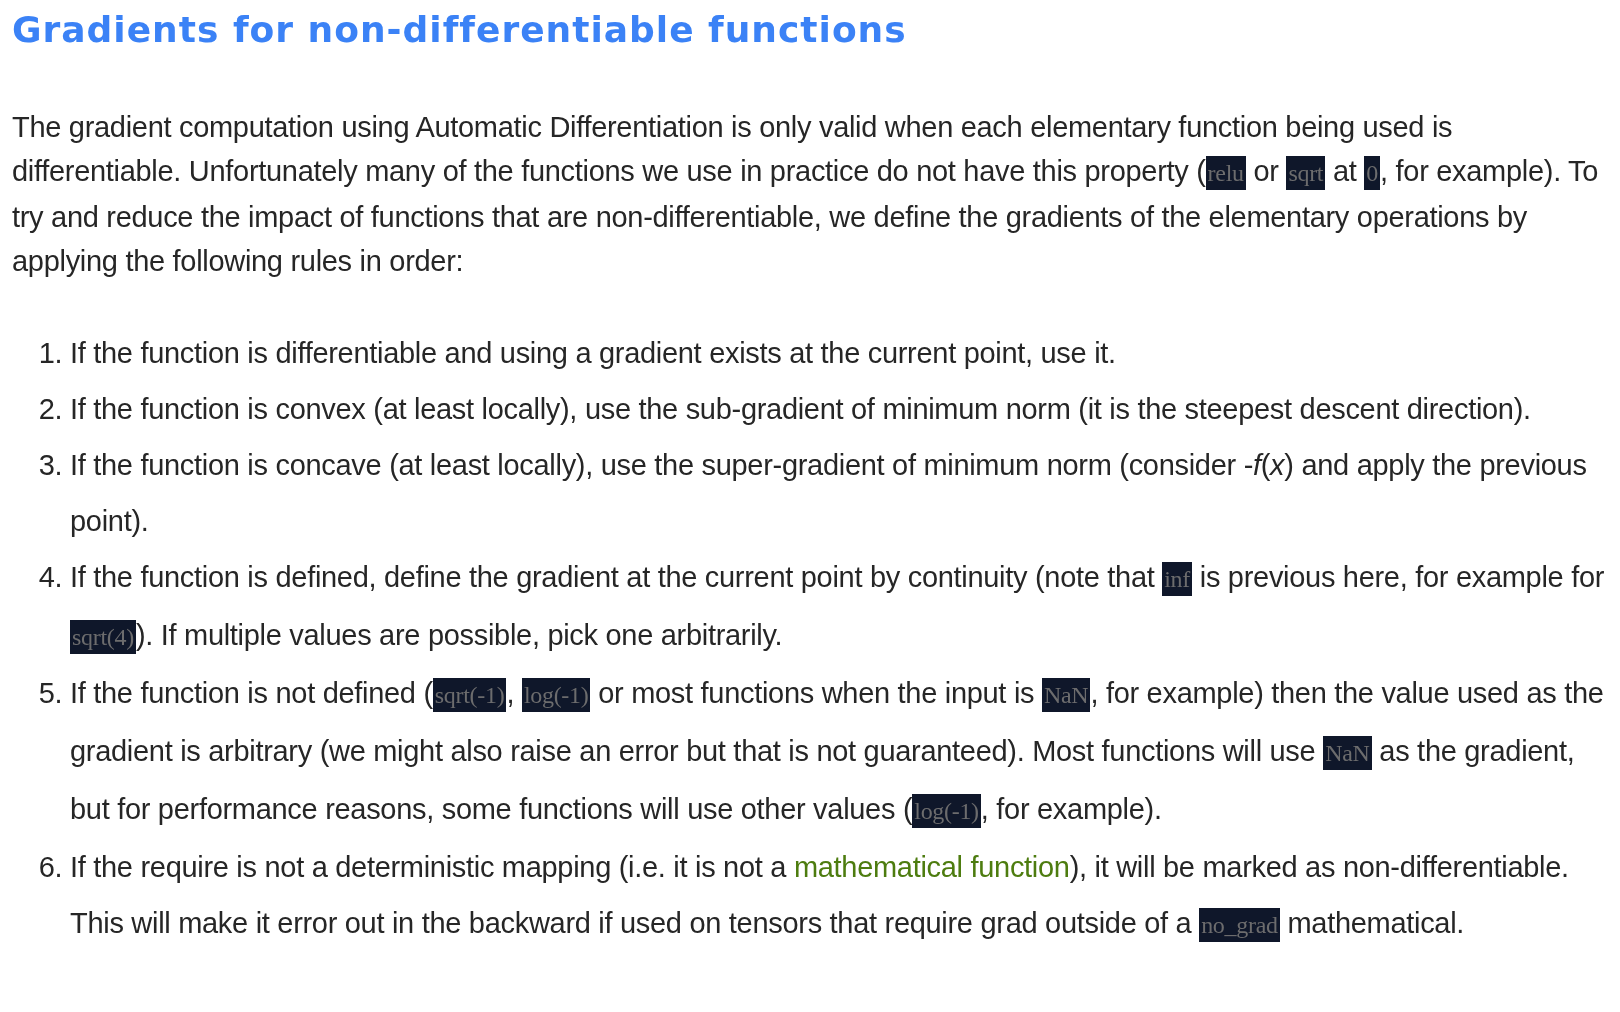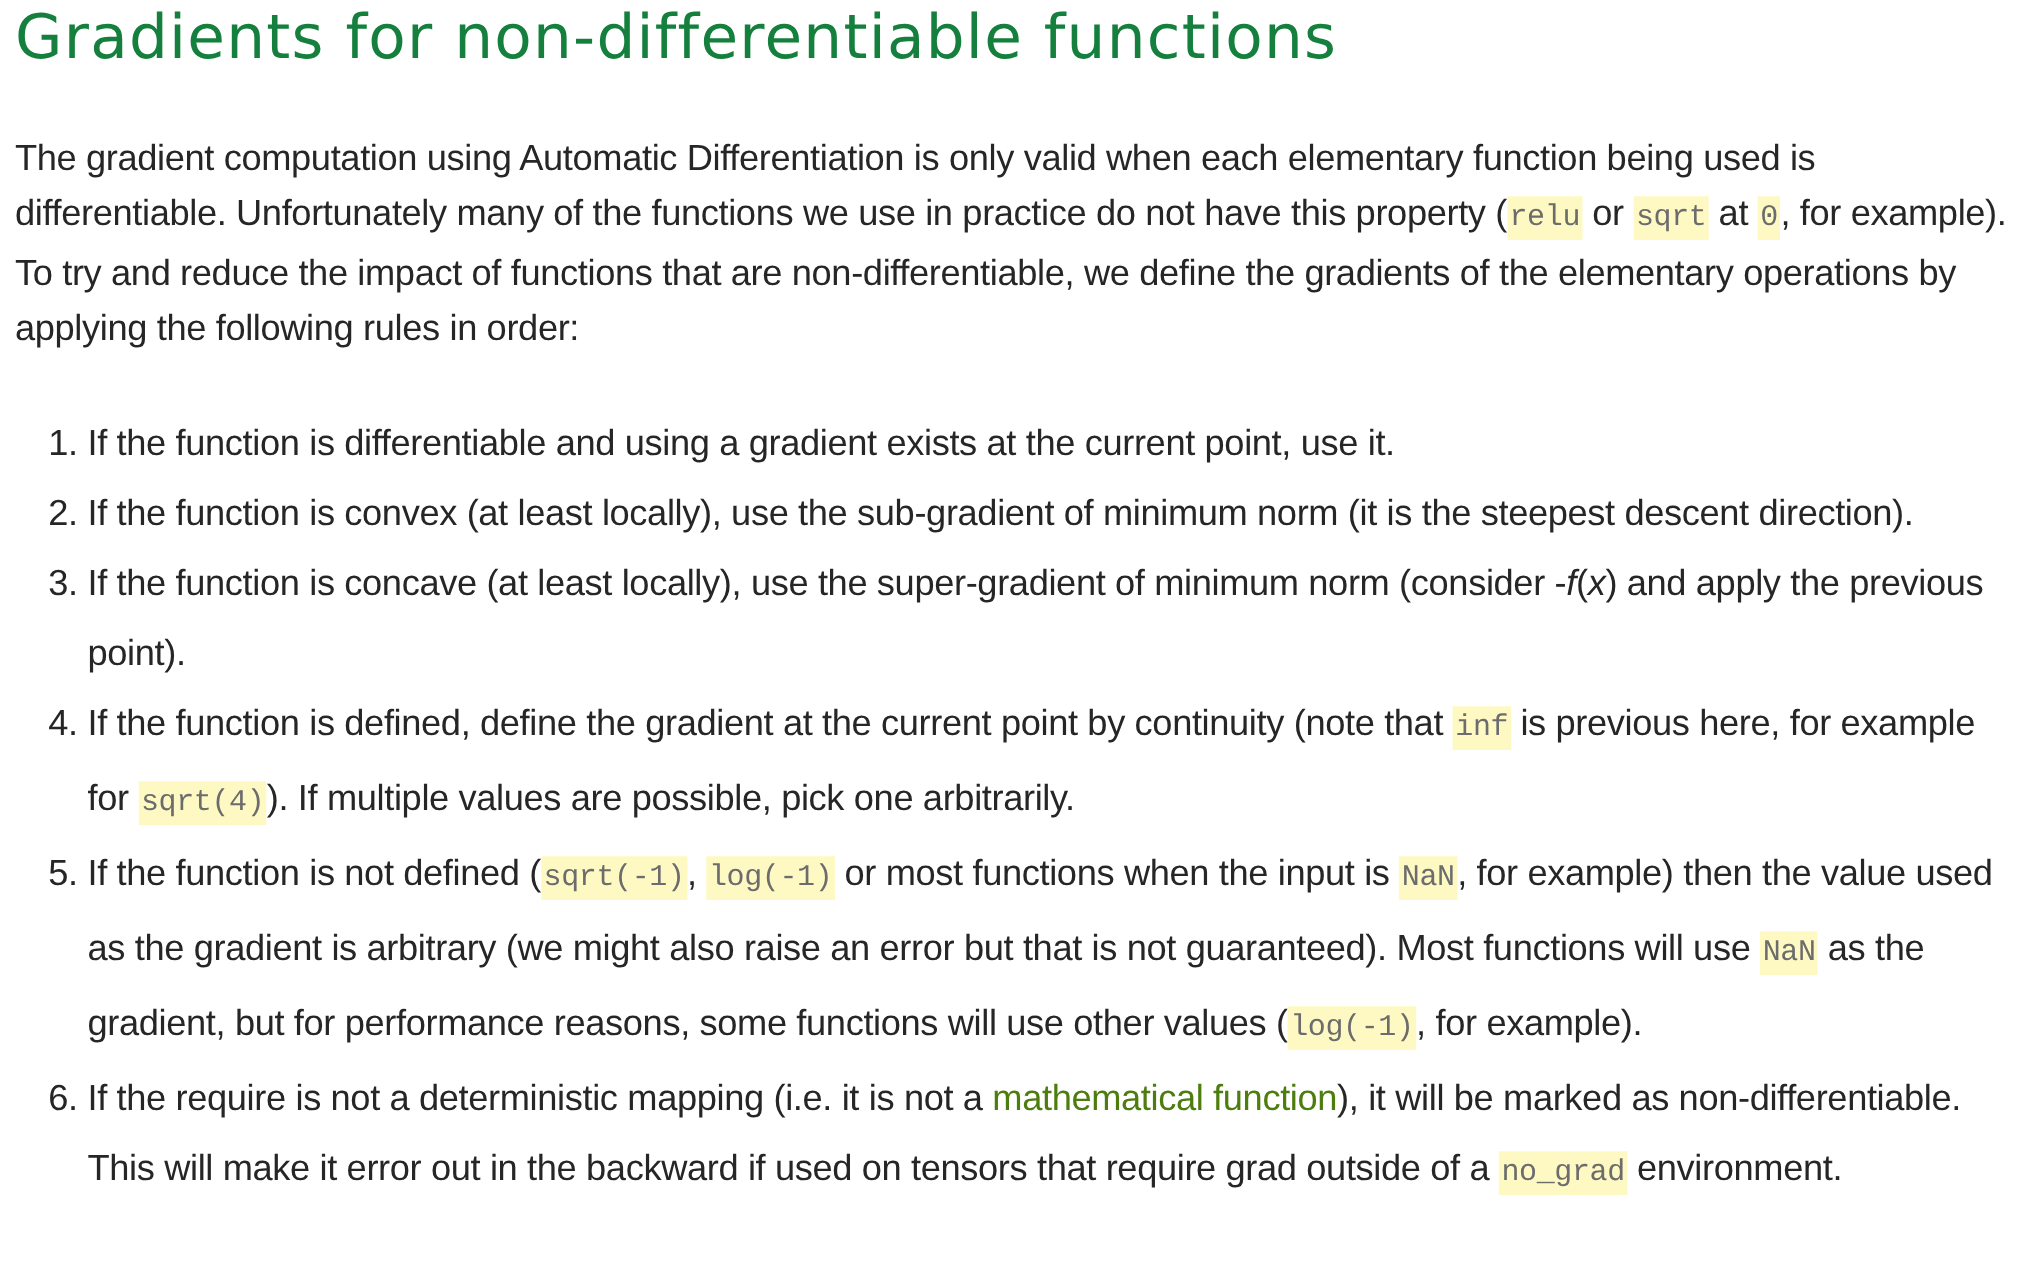"Gradients for non-differentiable" h2 { color: #15803d -> #3b82f6; font-size: 49px -> 36px; font-weight: 400 -> 700 }
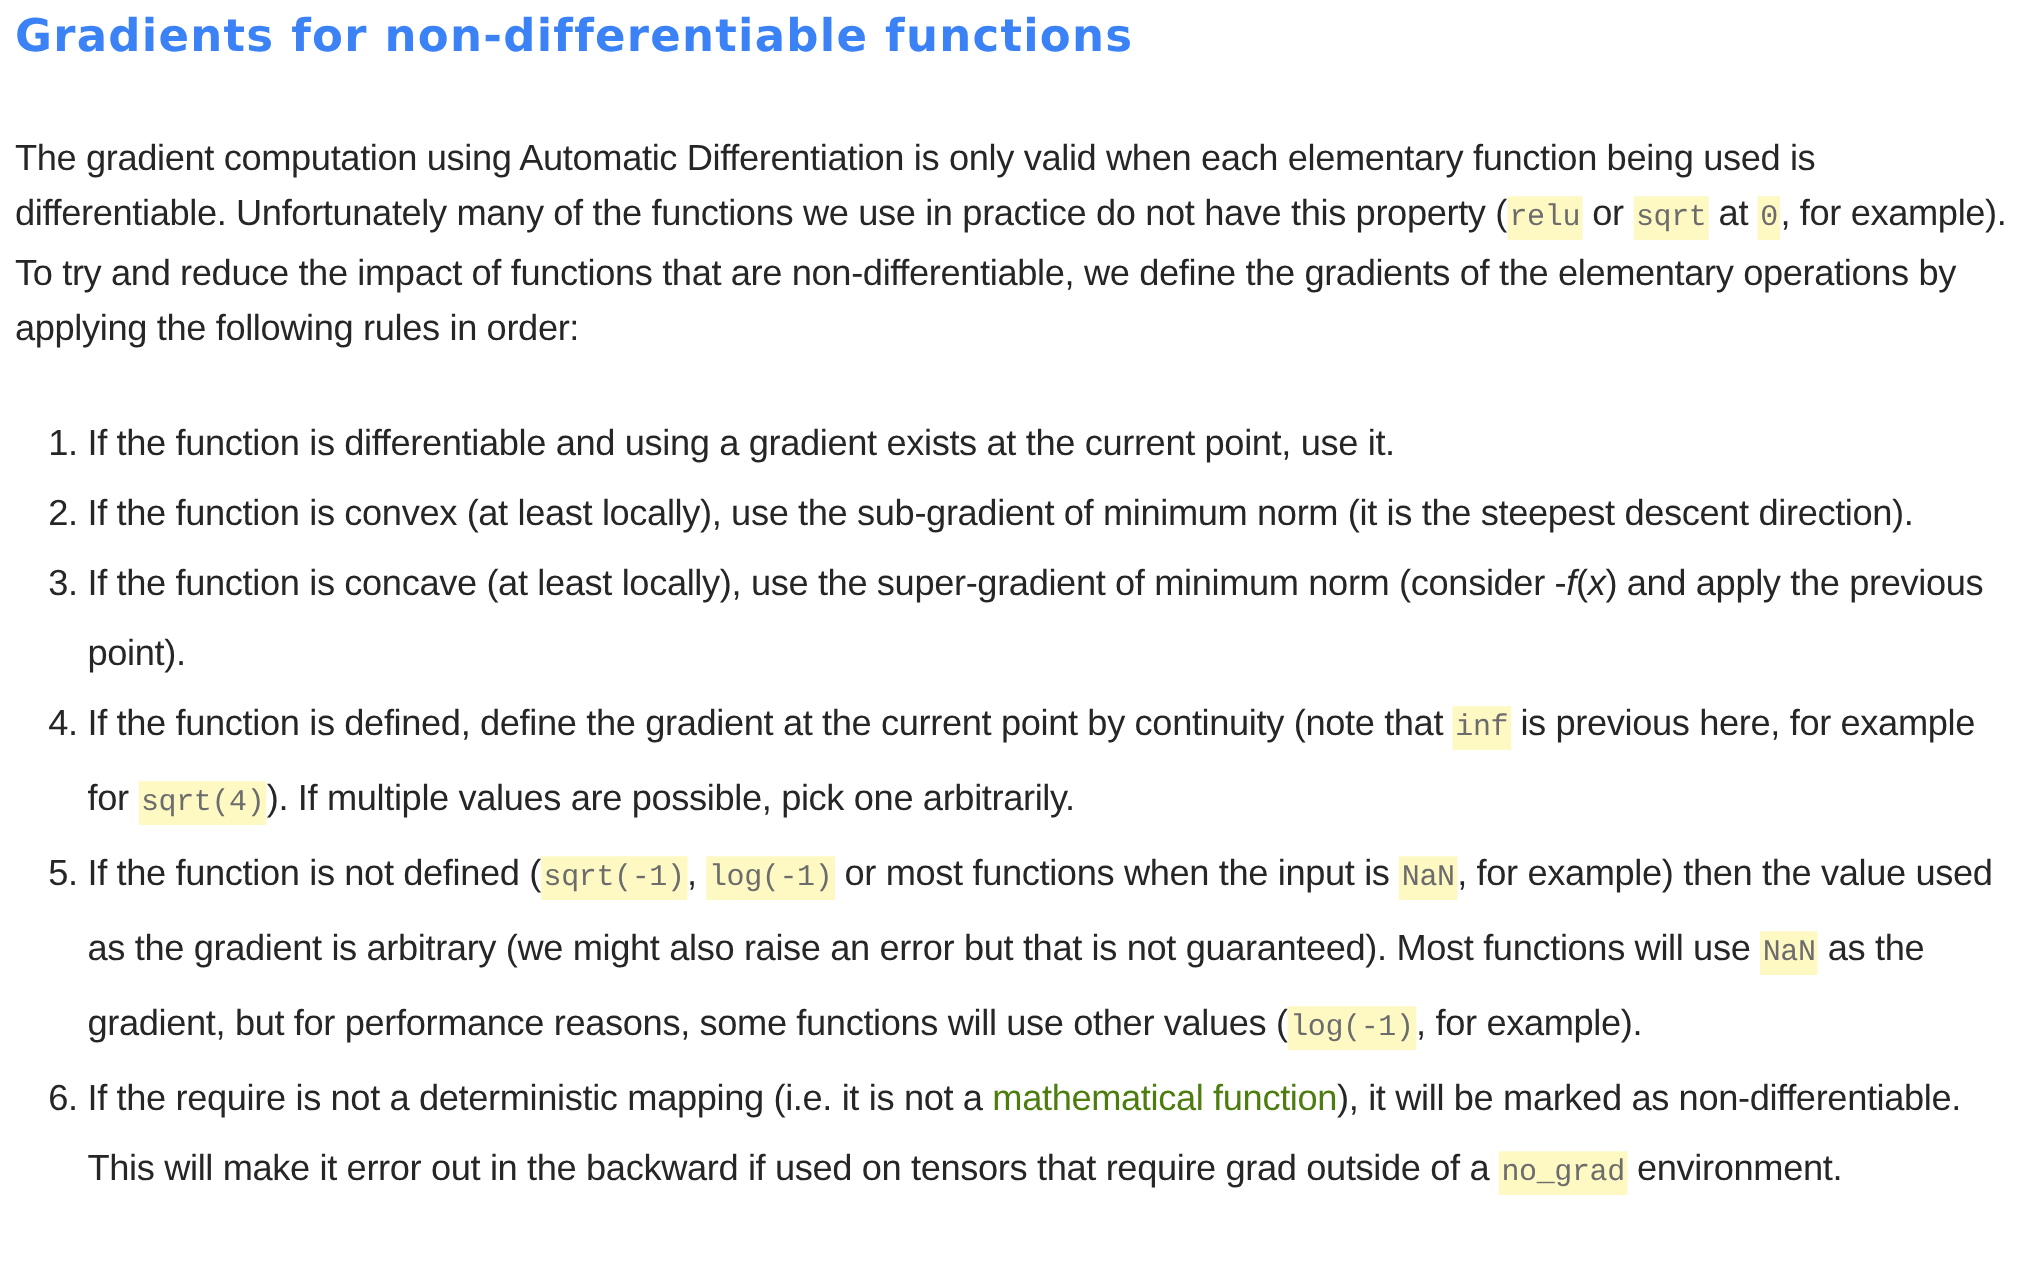"relu" code { background: #fef9c3 -> #0f172a; font-family: Liberation Mono, monospace -> Liberation Serif, serif }
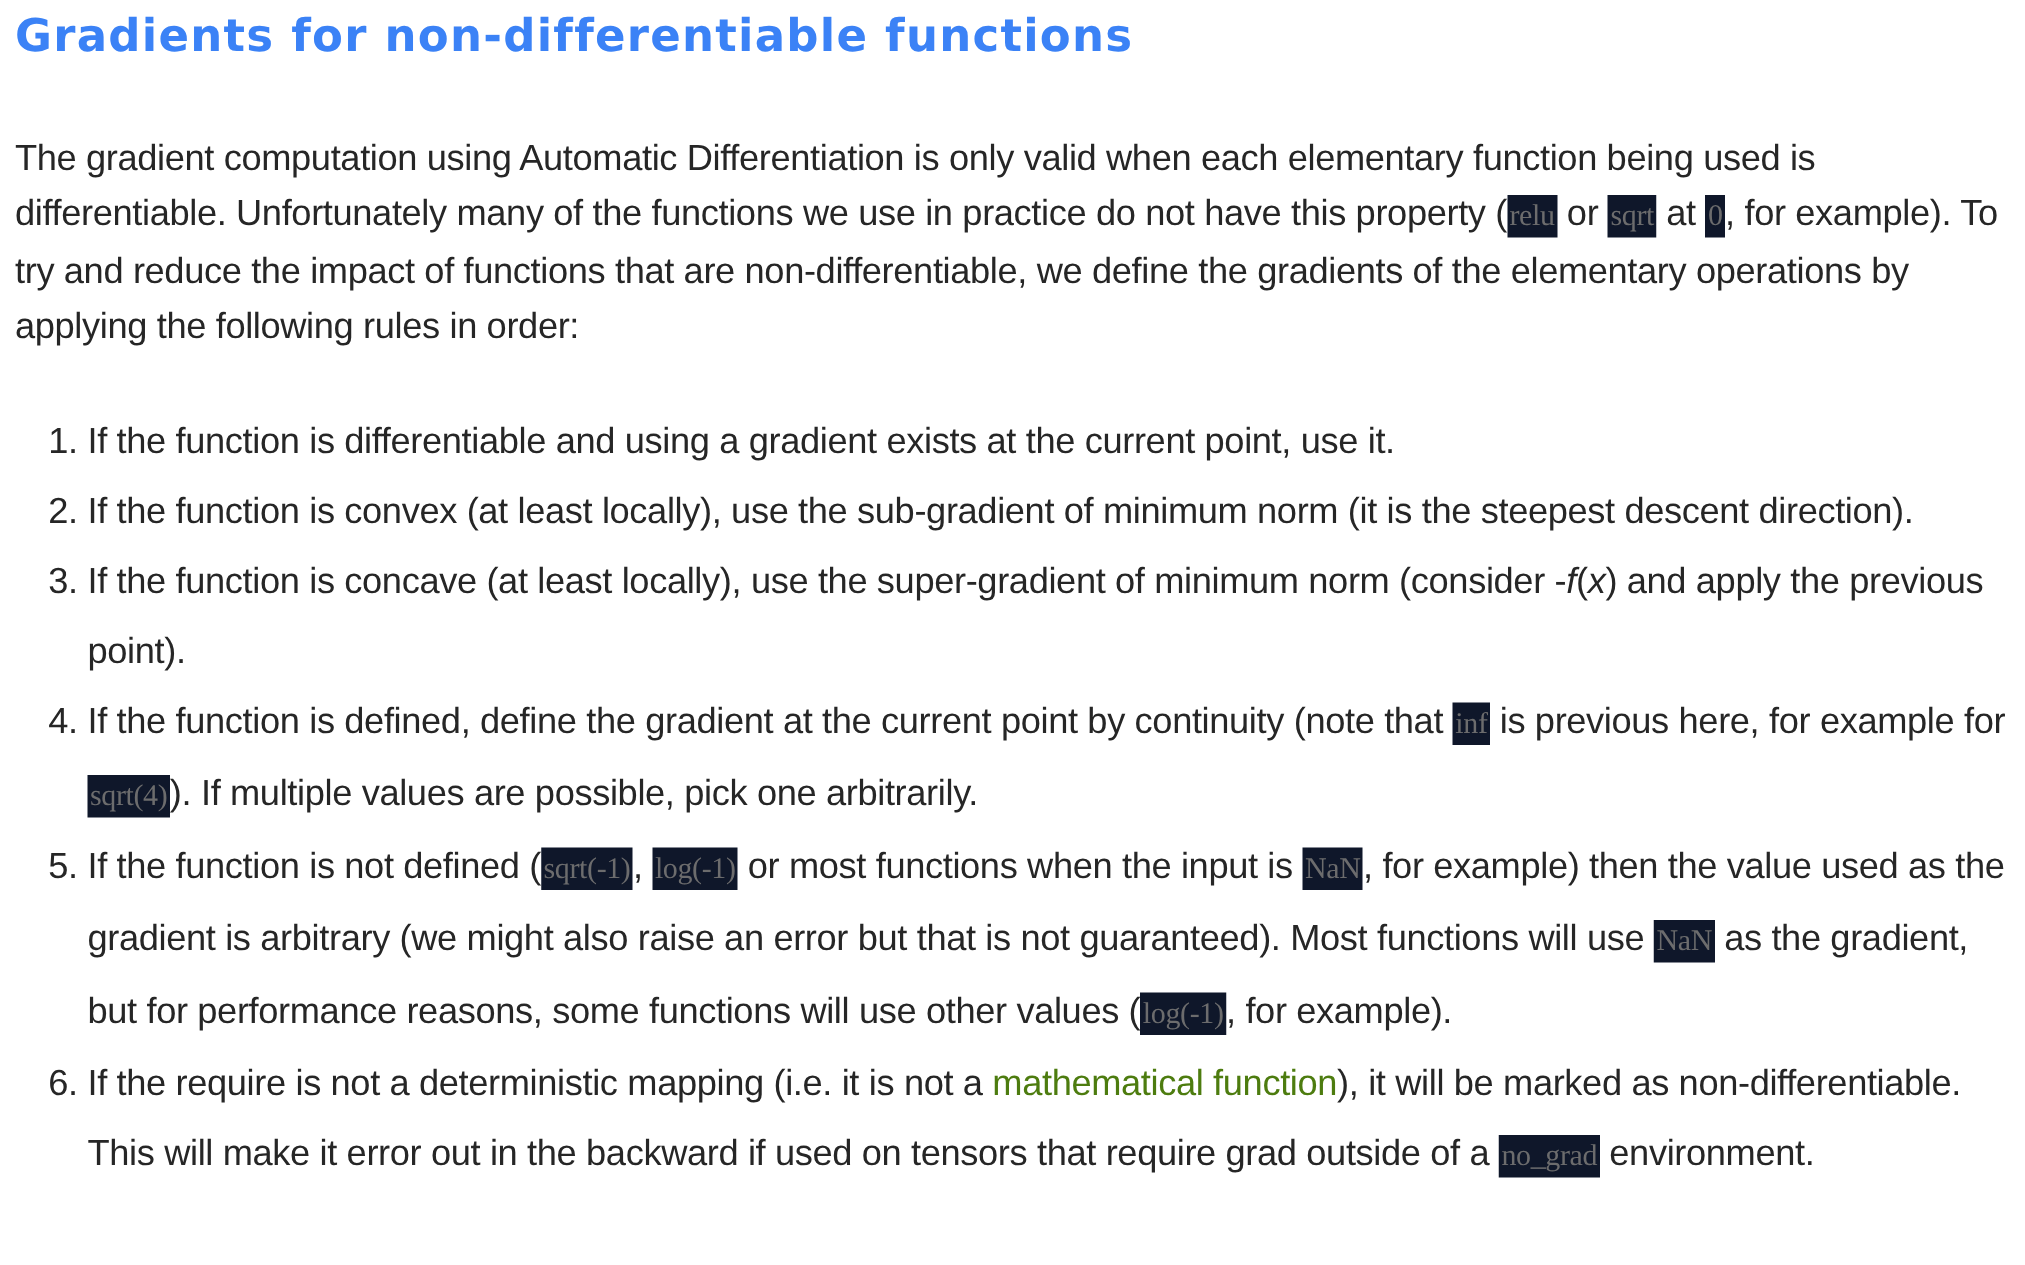"environment." span { text: environment -> mathematical }
